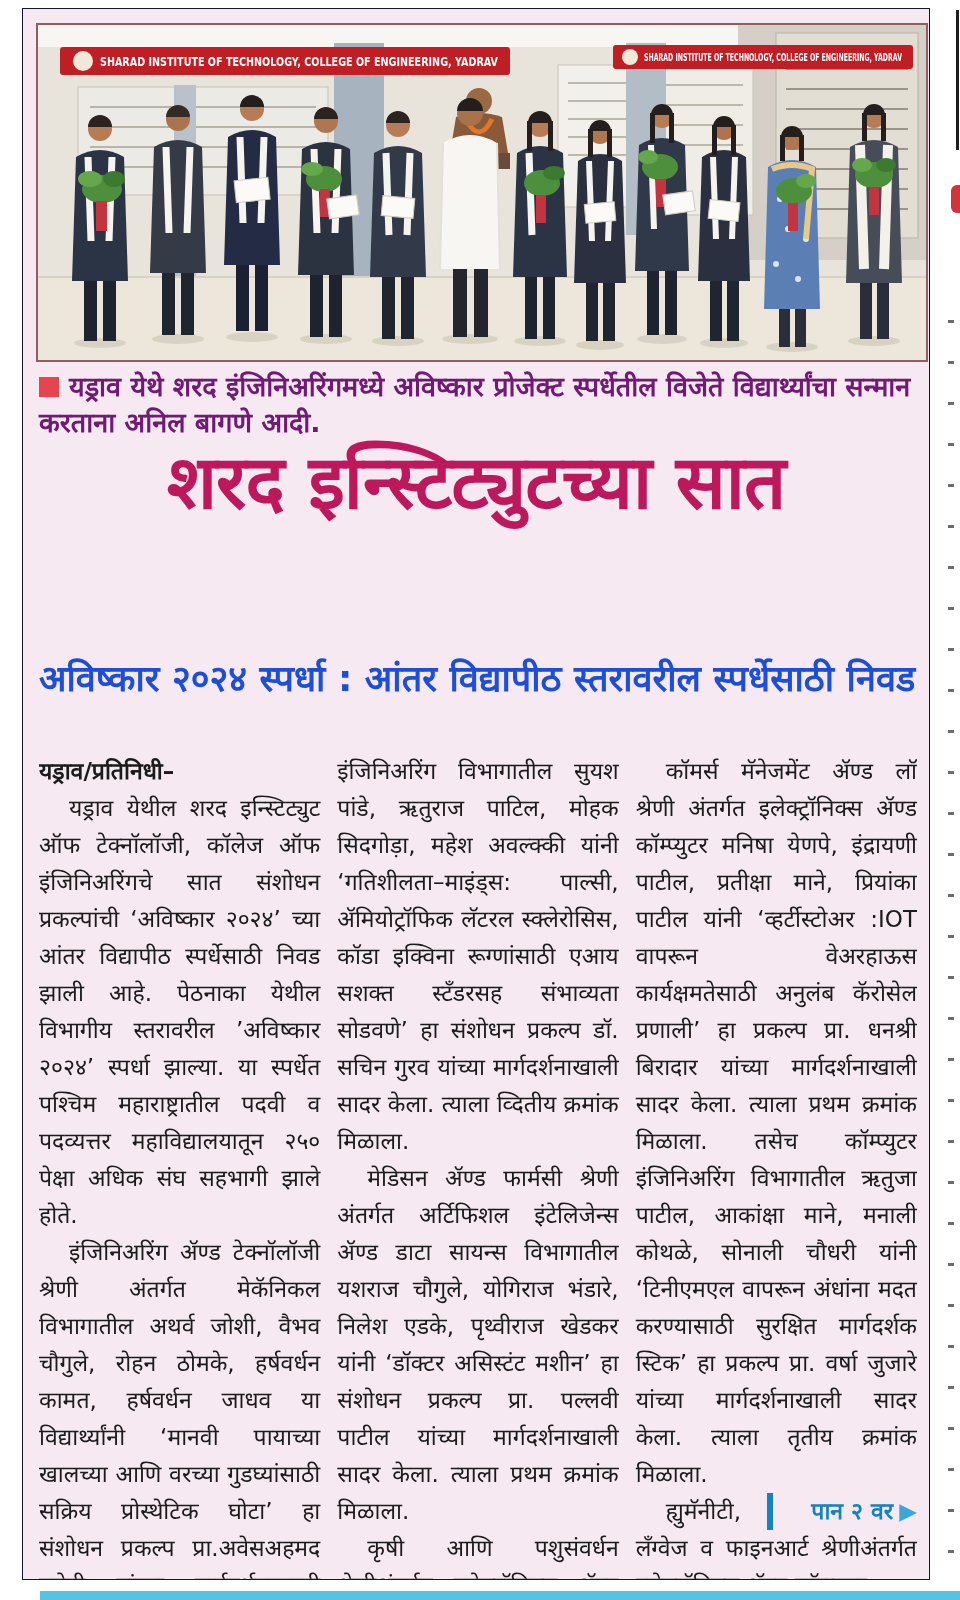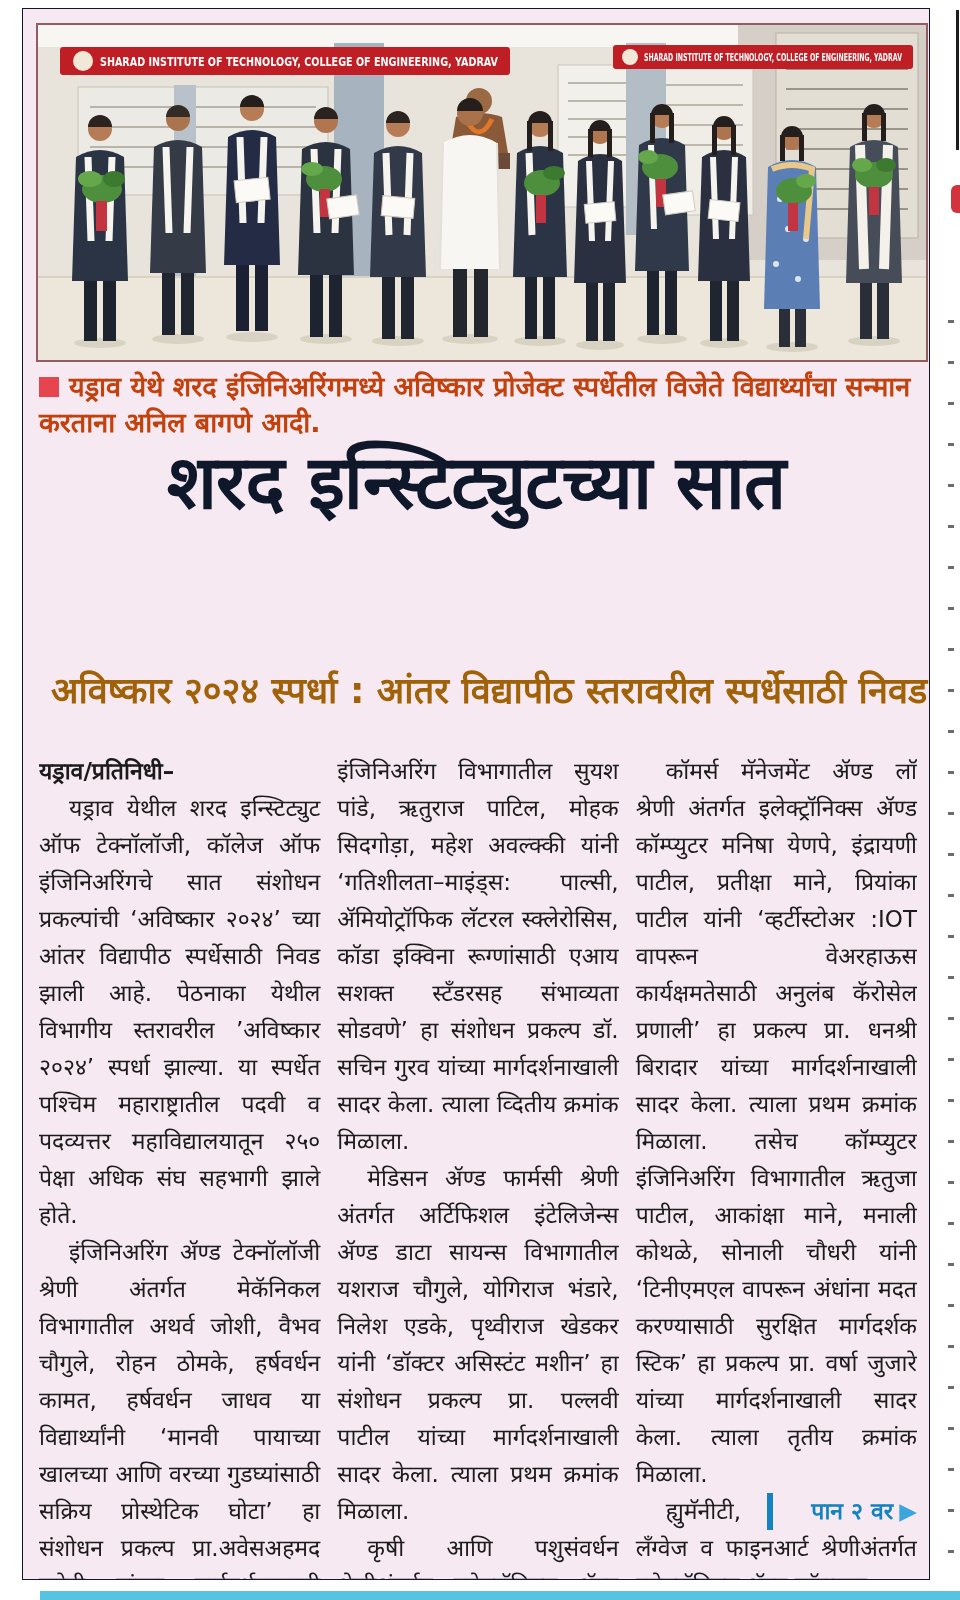"यड्राव येथे शरद इंजिनिअरिंगमध्ये" .caption { color: #c2410c -> #701a75 }
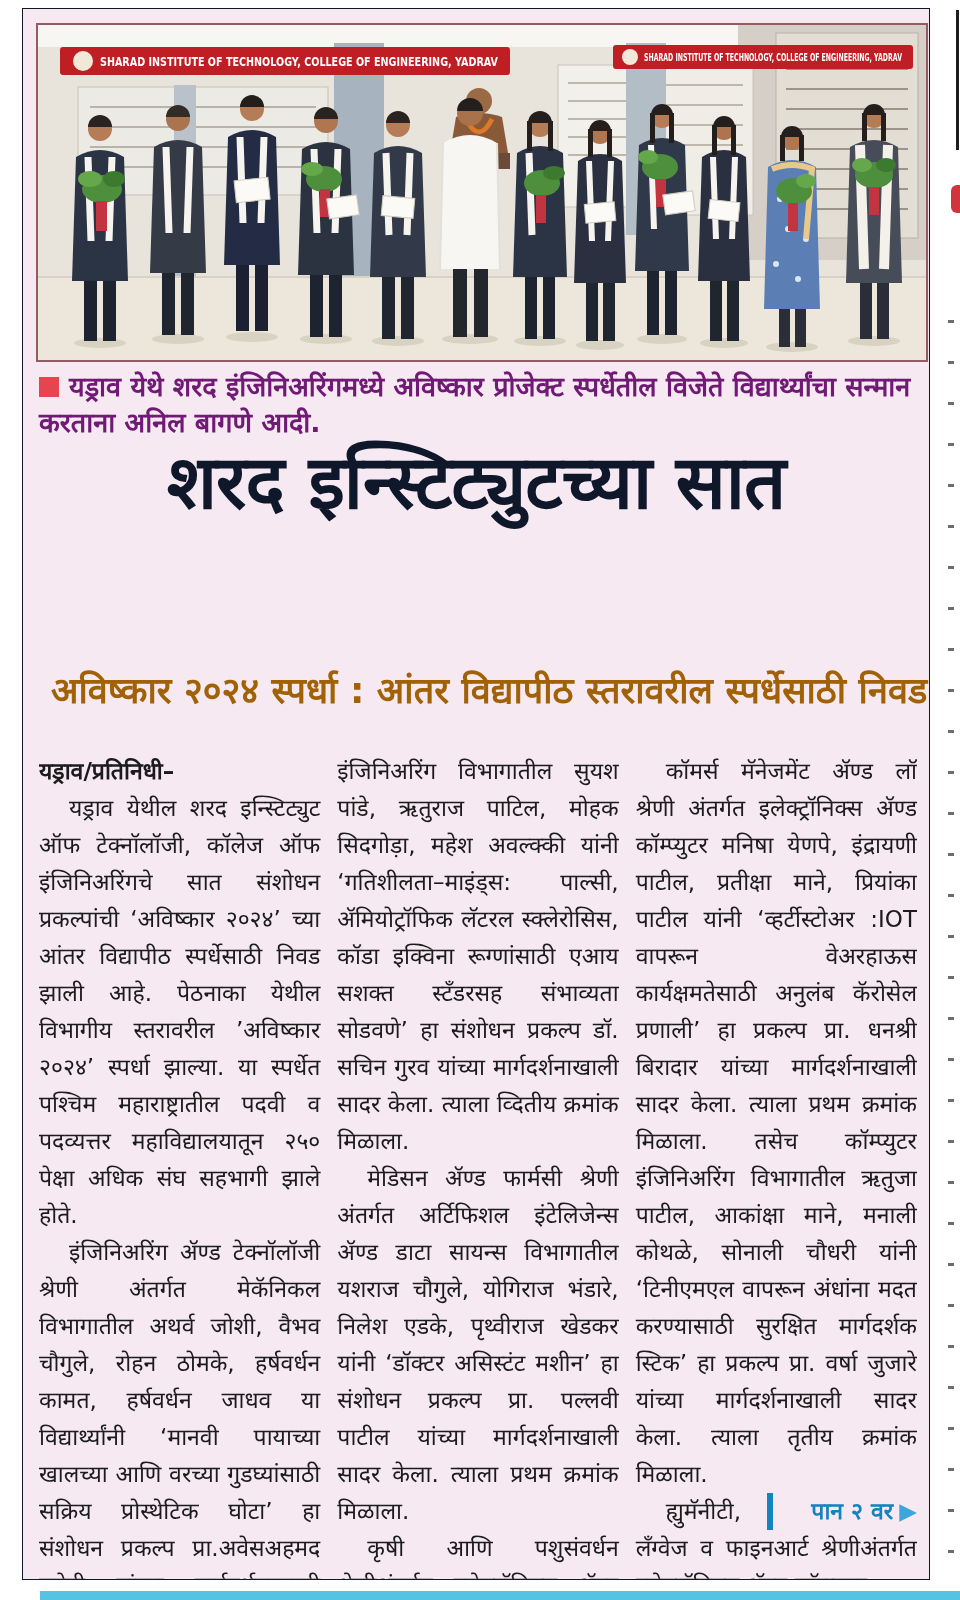"शरद इन्स्टिट्युटच्या सात" .headline { color: #0f172a -> #be185d }
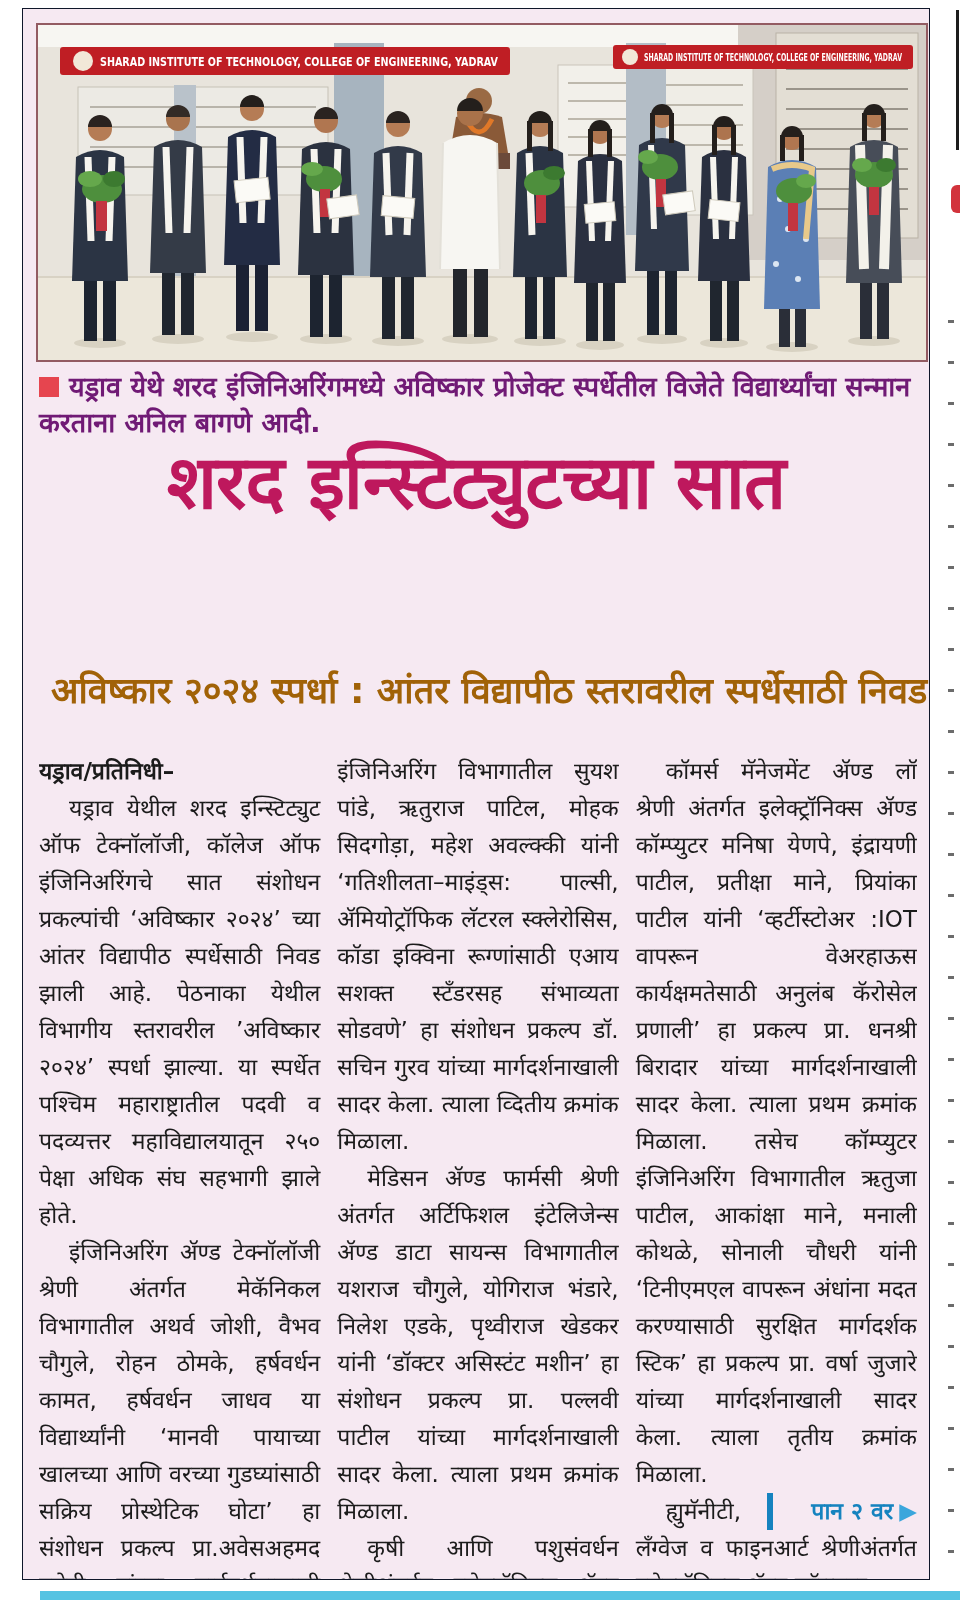"अविष्कार २०२४ स्पर्धा : आंतर" .subheadline { color: #a16207 -> #1d4ed8; margin: 12px -> 0 }
